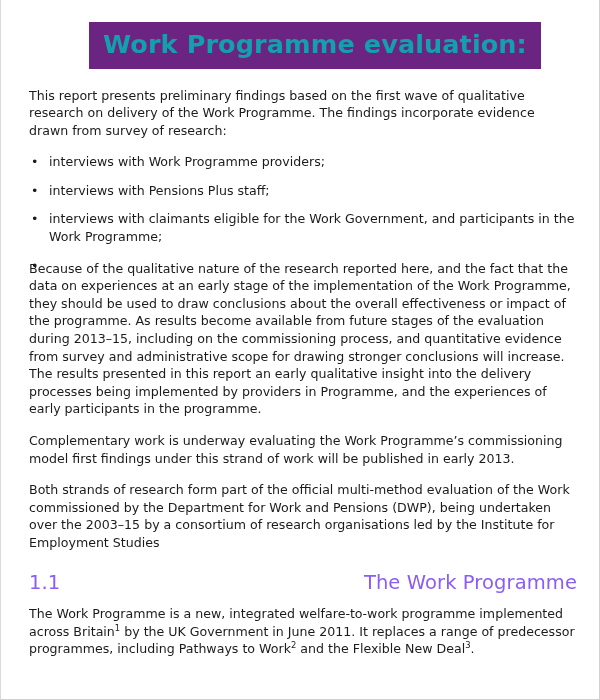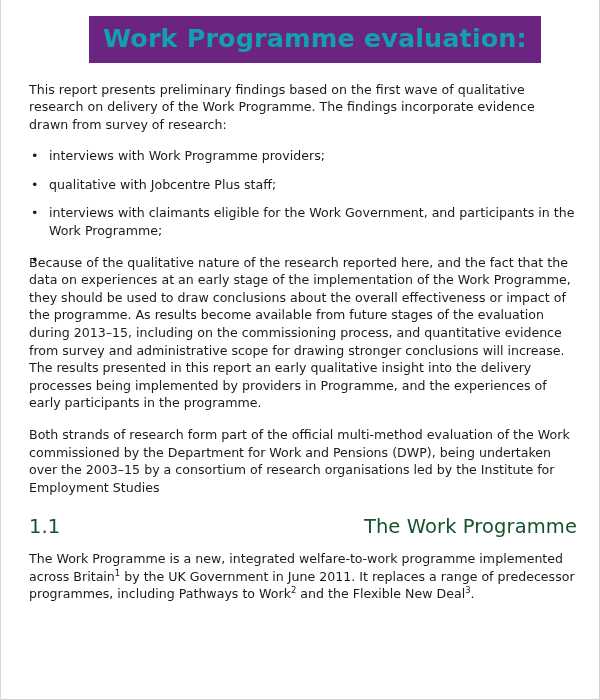"Work Programme evaluation:" .page-inner { padding: 16px 22px 0 28px -> 22px 22px 0 28px }
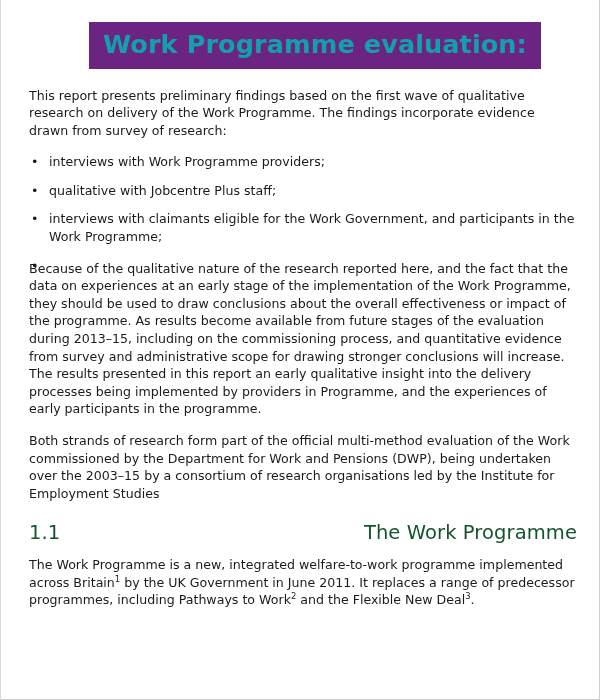"qualitative with Jobcentre Plus staff;" span { text: qualitative with Jobcentre -> interviews with Pensions }
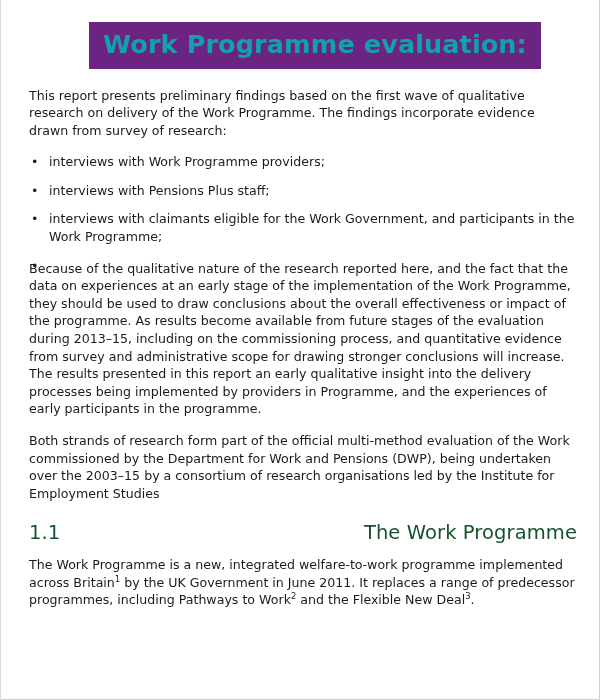"Complementary work is underway" p.para { html: none -> <p>Complementary work is underway evaluating the Work Programme’s commissioning model first findings under this strand of work will be published in early 2013.</p> }
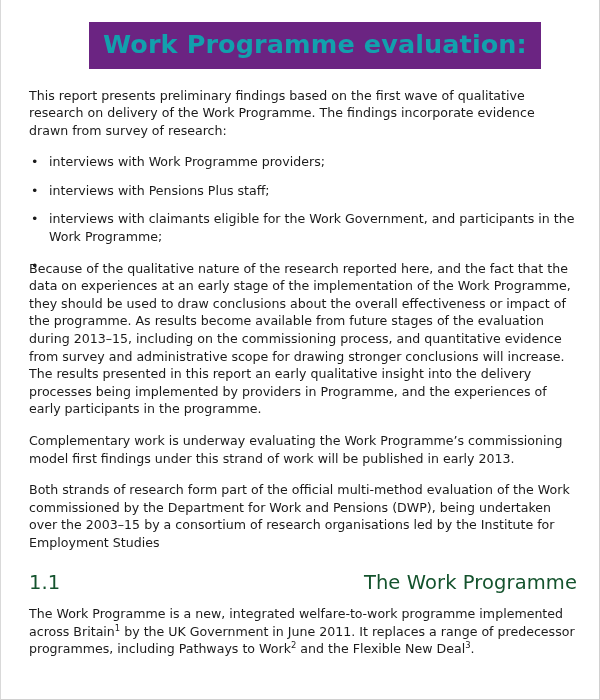"1.1" .section-heading { color: #14532d -> #8b5cf6 }
